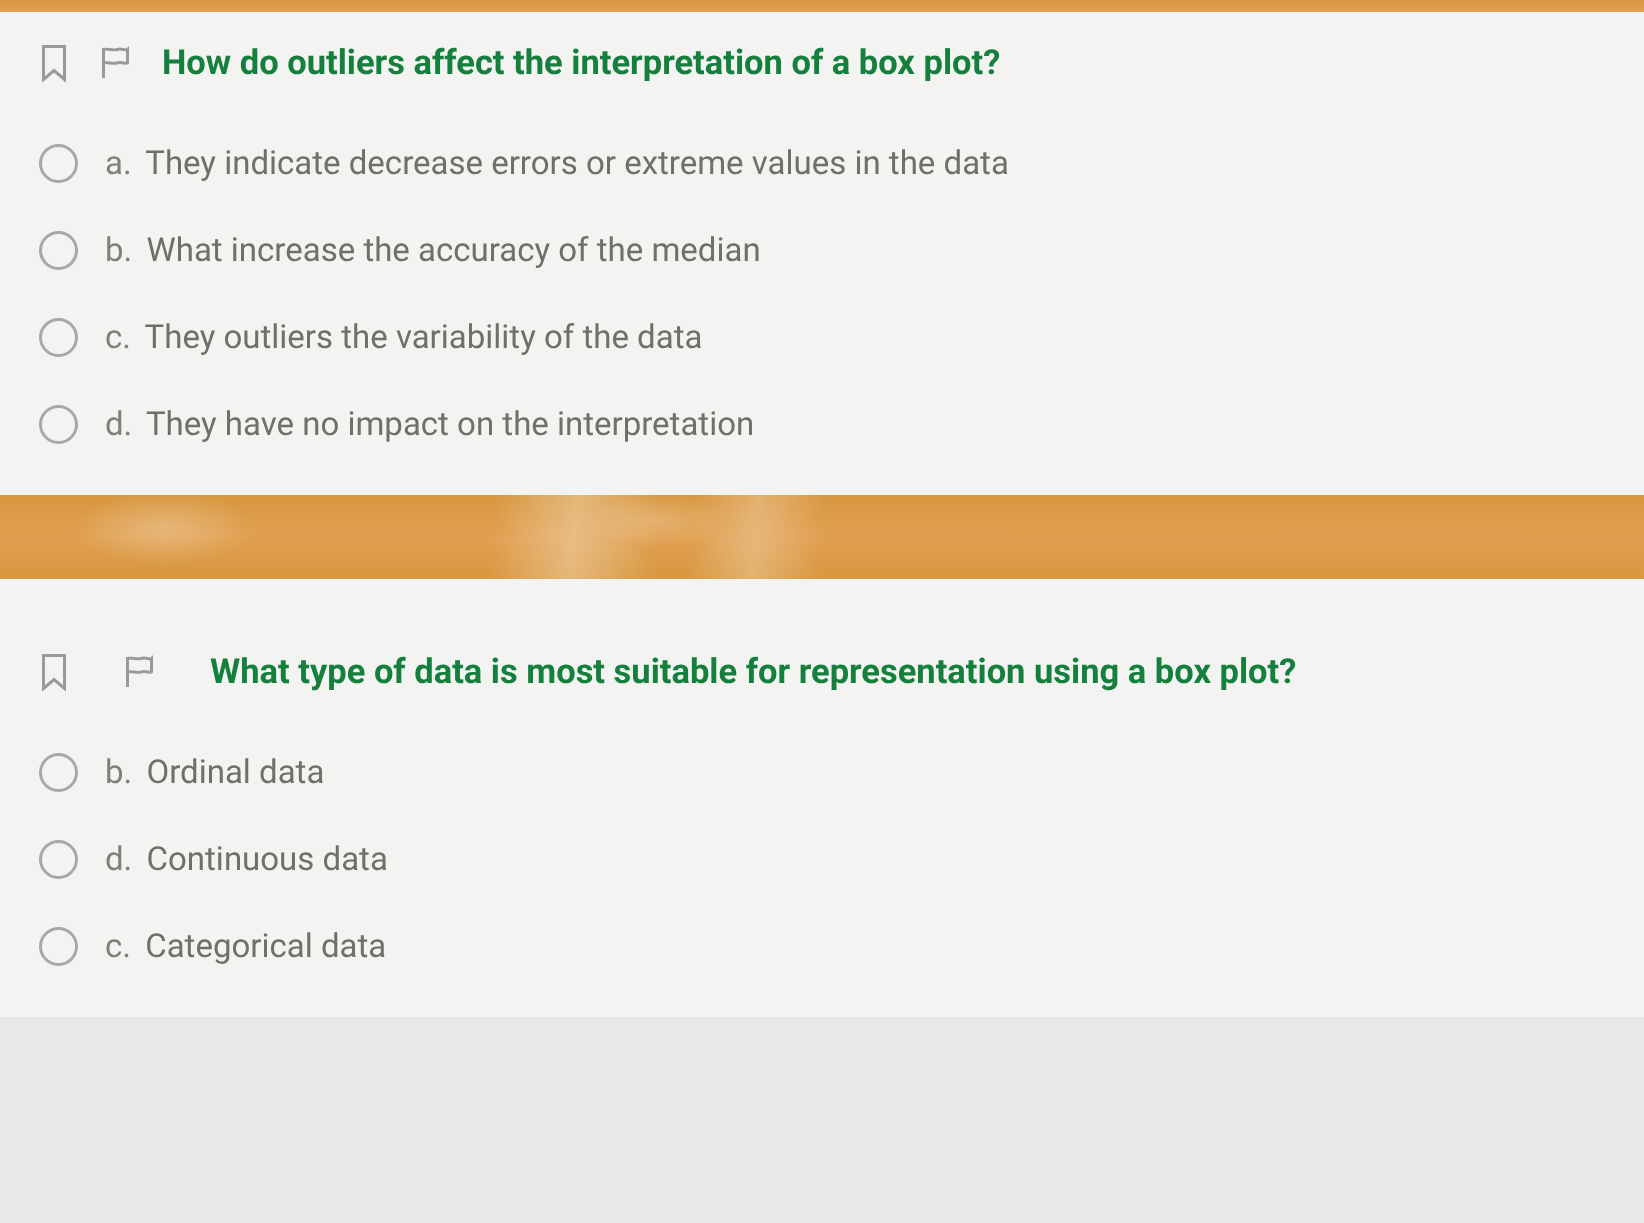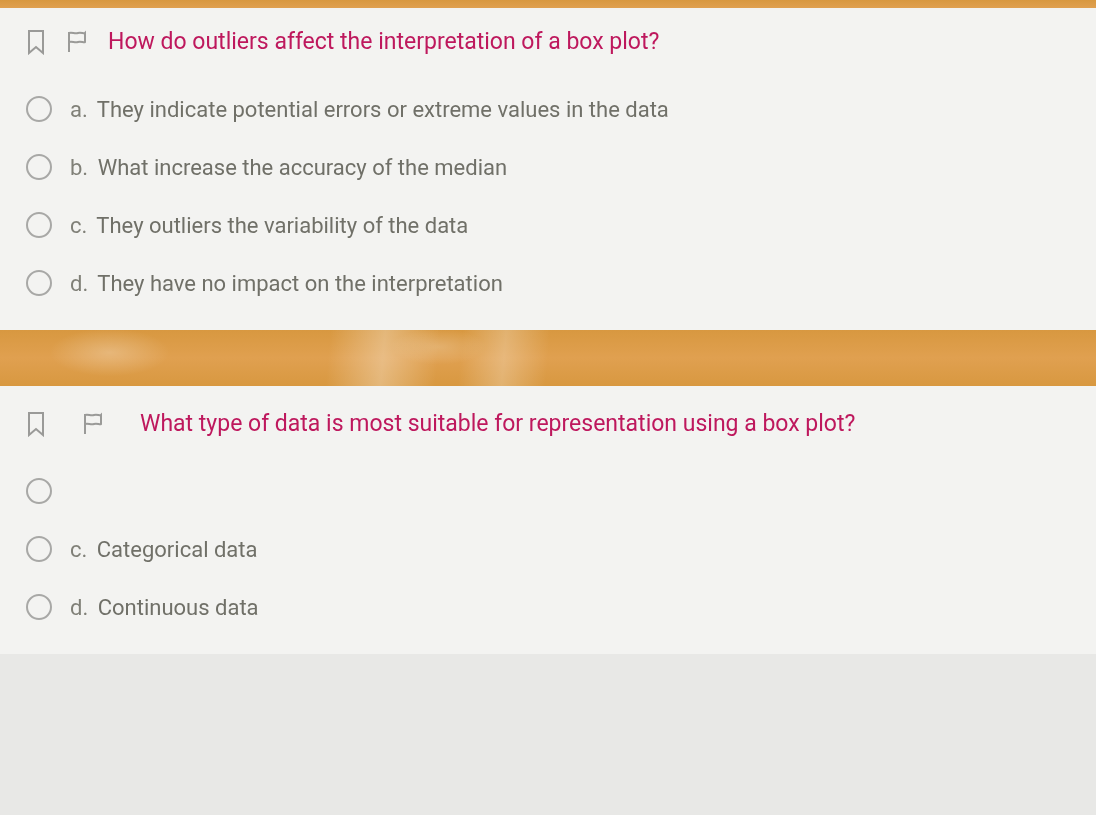"How do outliers affect the" .question-text { color: #be185d -> #15803d; font-weight: 400 -> 700 }
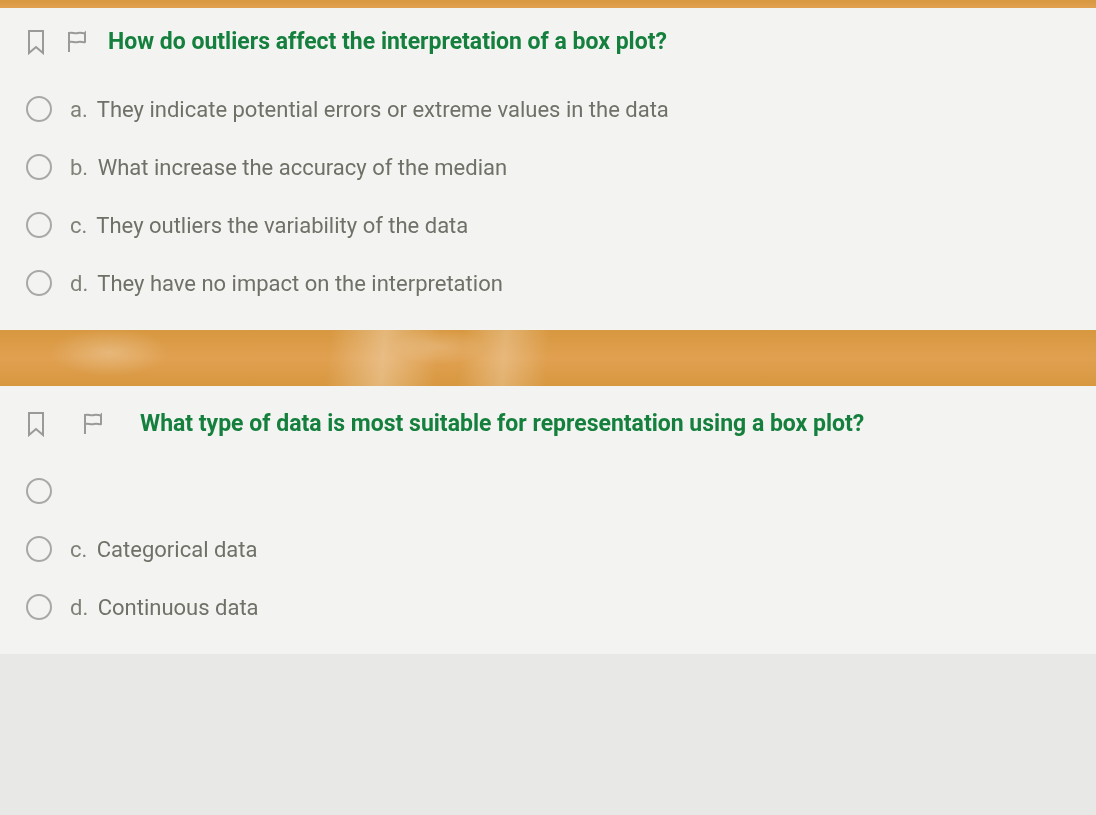"They indicate potential errors or" span { text: potential -> decrease }
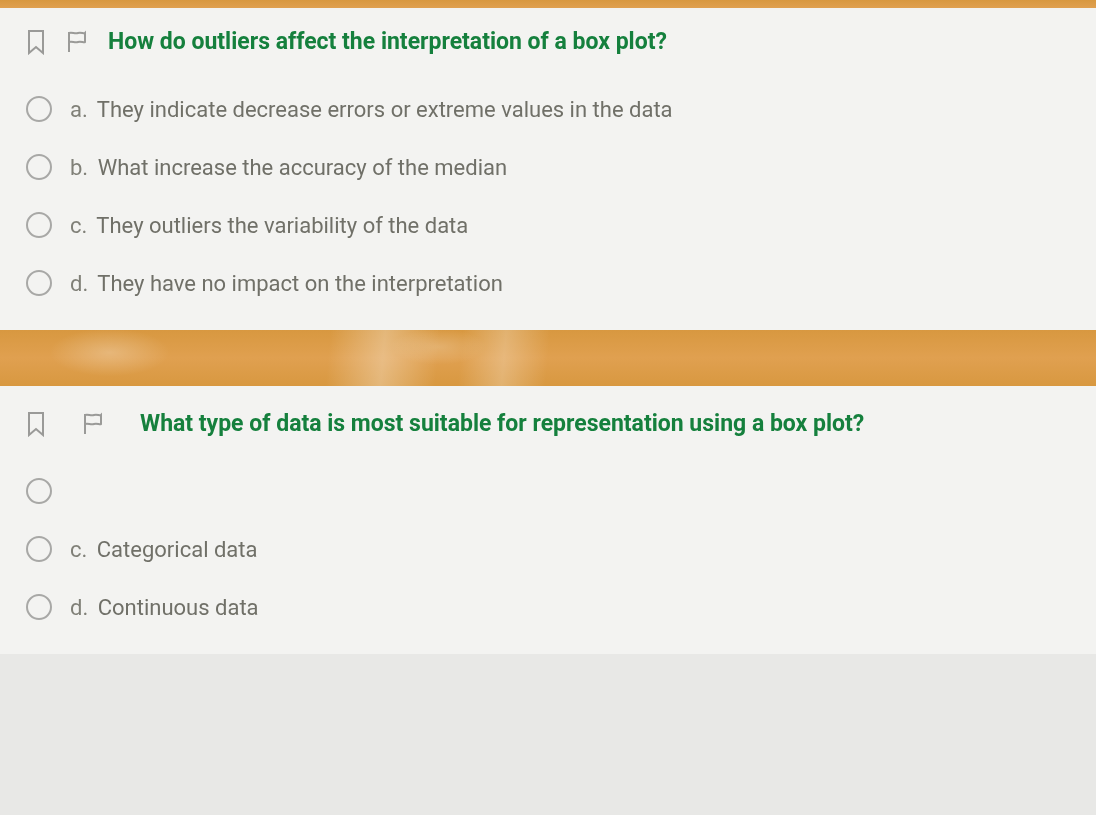"What type of data is" .second-block .question-header { margin-top: 4px -> 28px }
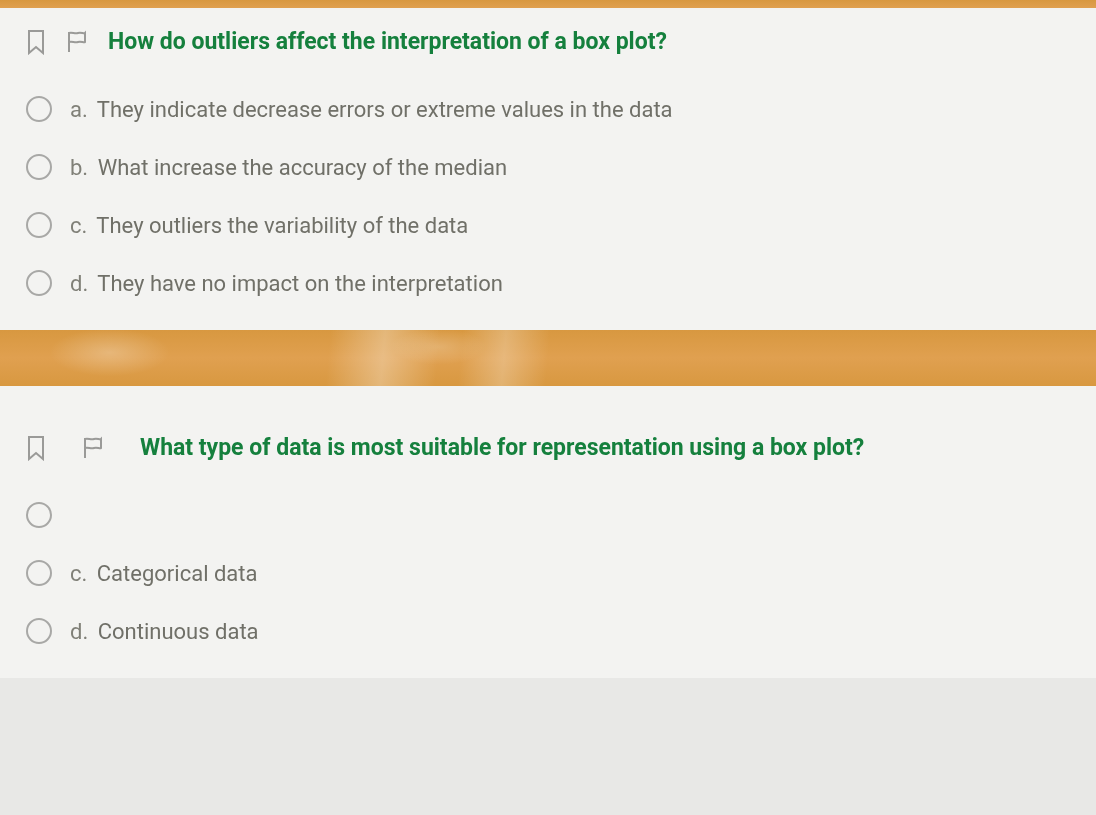"b. Ordinal data" span.option-label { html: none -> <span> <span>b.</span> <span>Ordinal data</span> </span> }
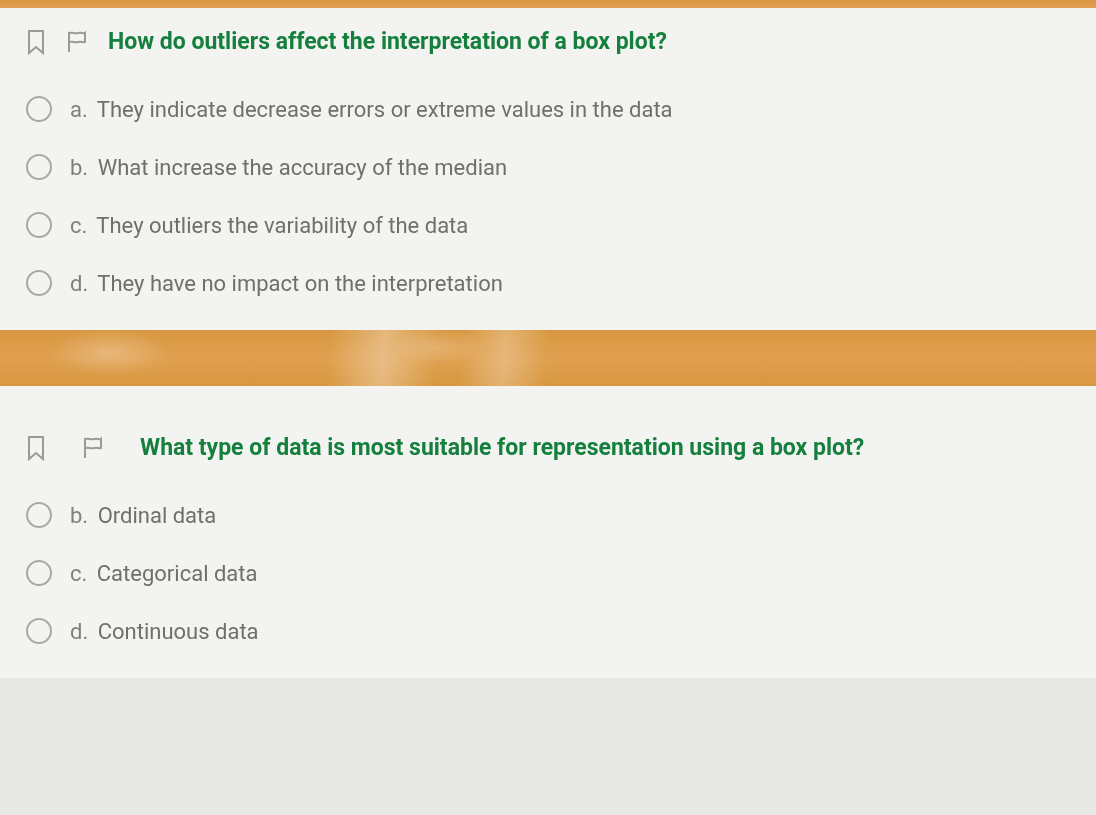"c. Categorical data" div.option-row { order: before "d. Continuous data" -> after "d. Continuous data" }
